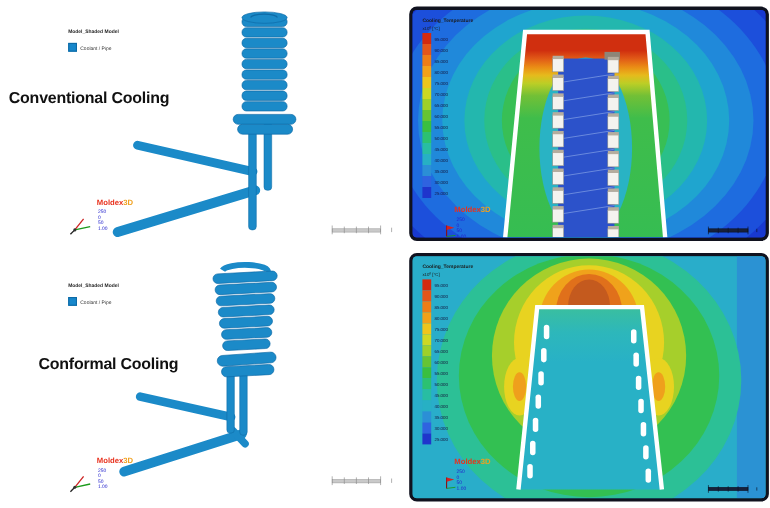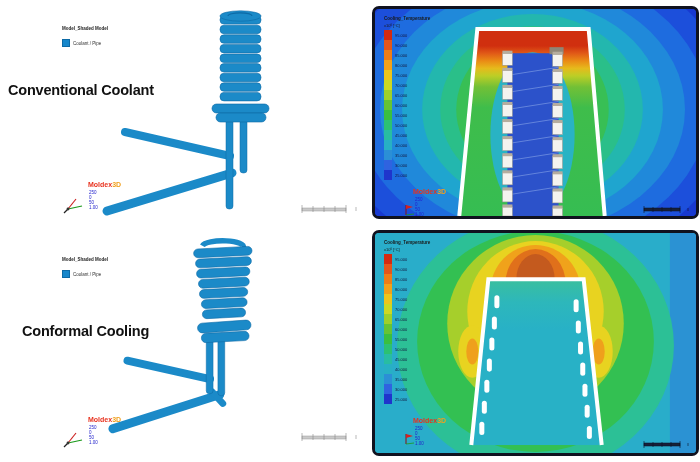"Conventional Coolant" h2.panel-title { text: Coolant -> Cooling }
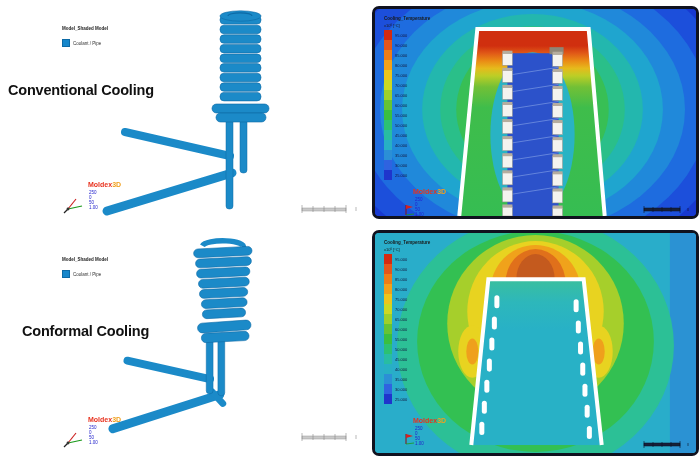"Conformal Cooling" h2.panel-title { left: 22px -> 35px }
